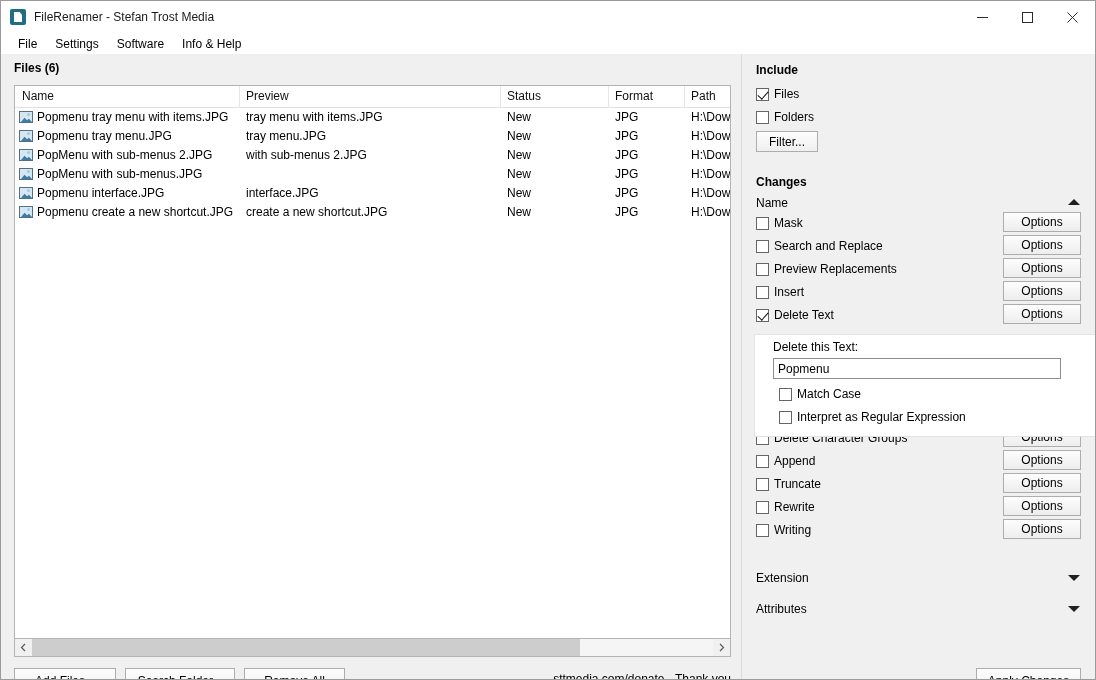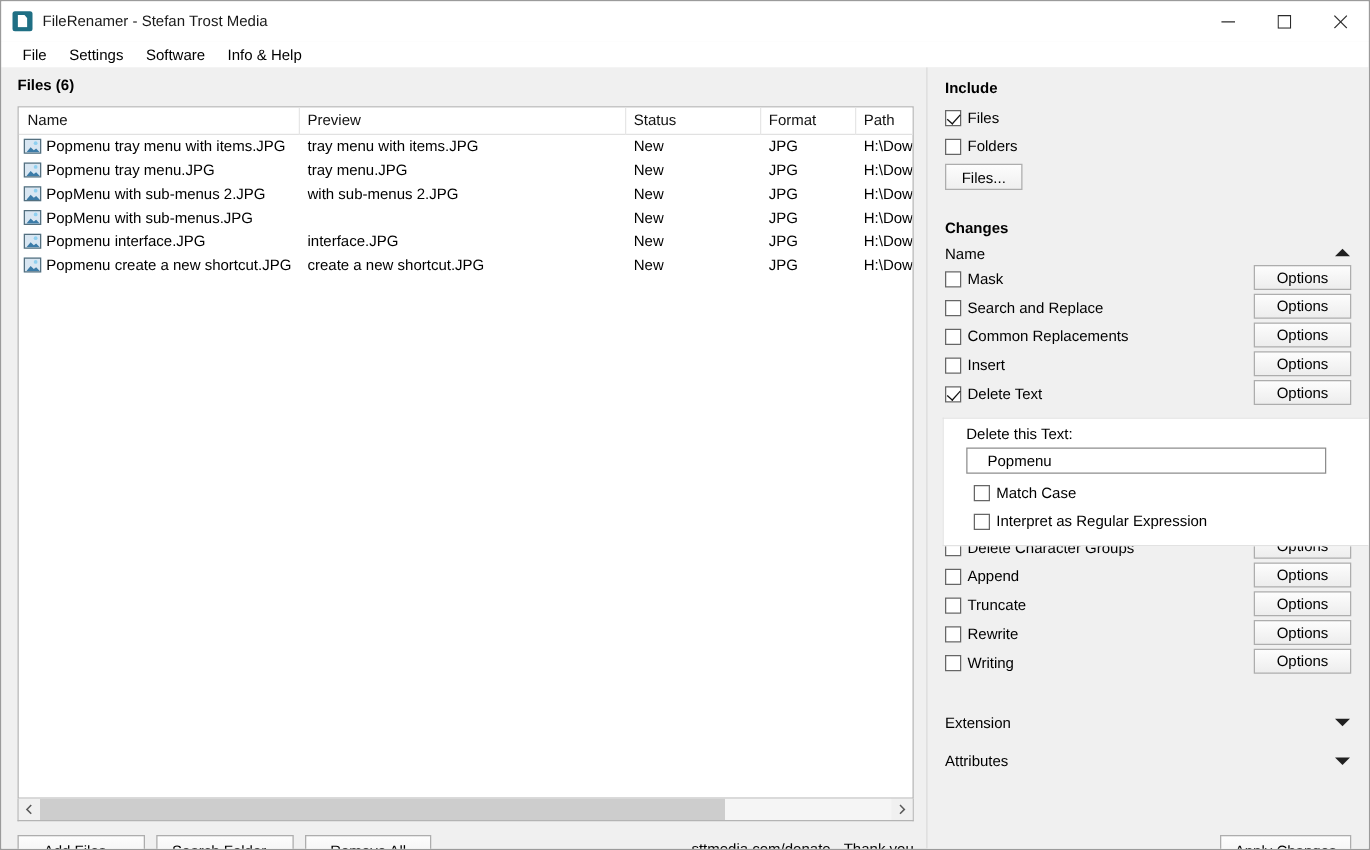"Files..." div.btn { text: Files -> Filter }
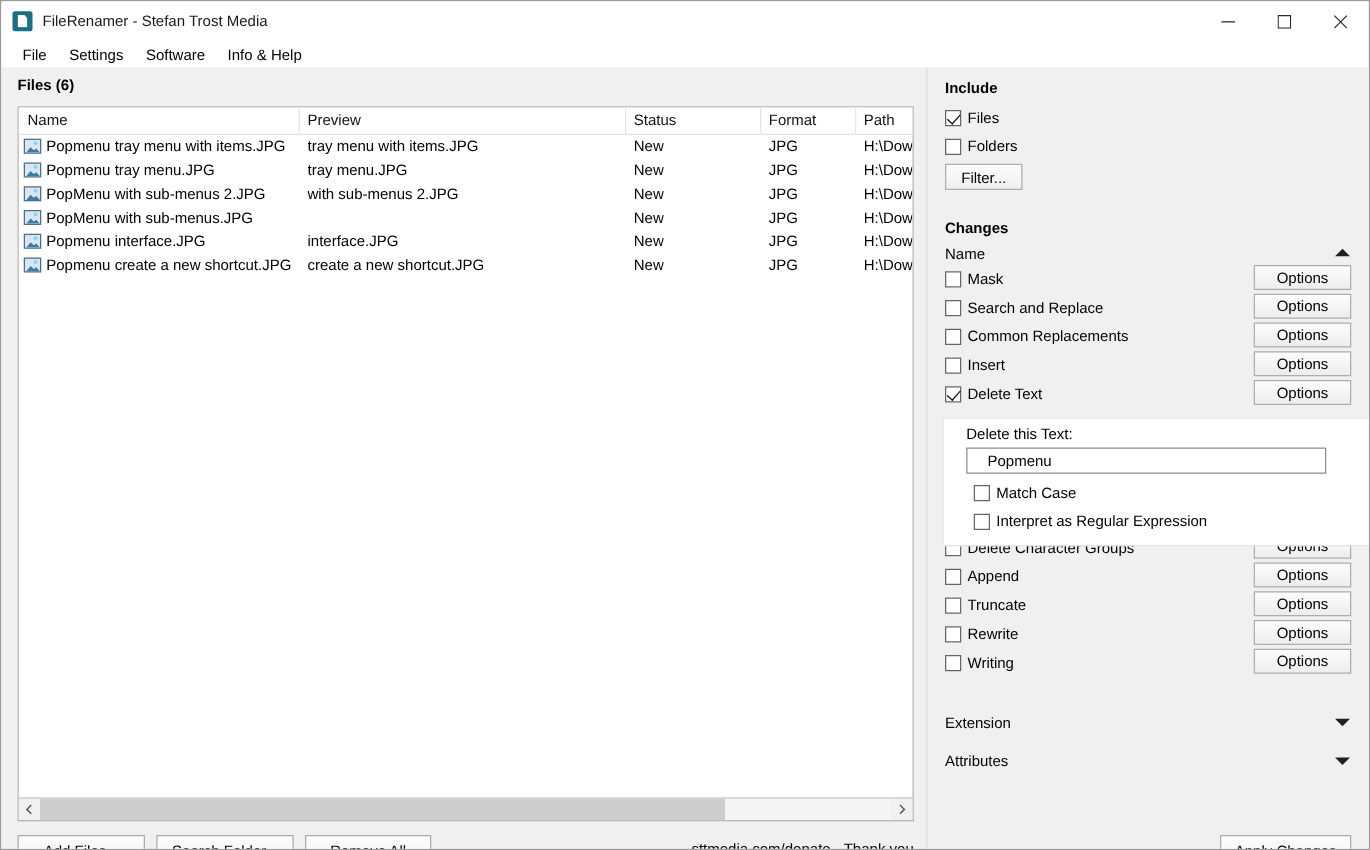"Common Replacements" span { text: Common -> Preview }
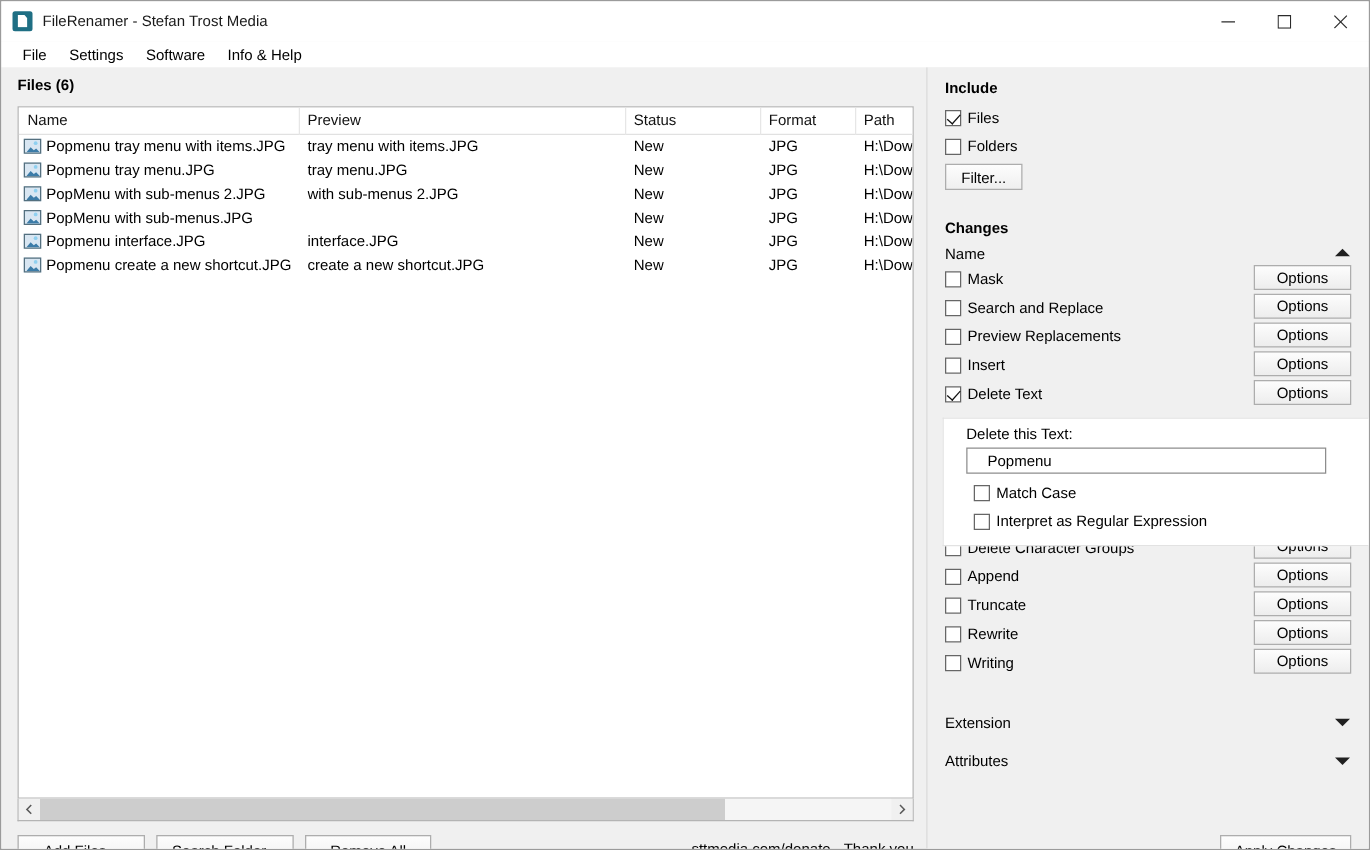"Popmenu" .dt-input { padding-left: 16px -> 4px }
